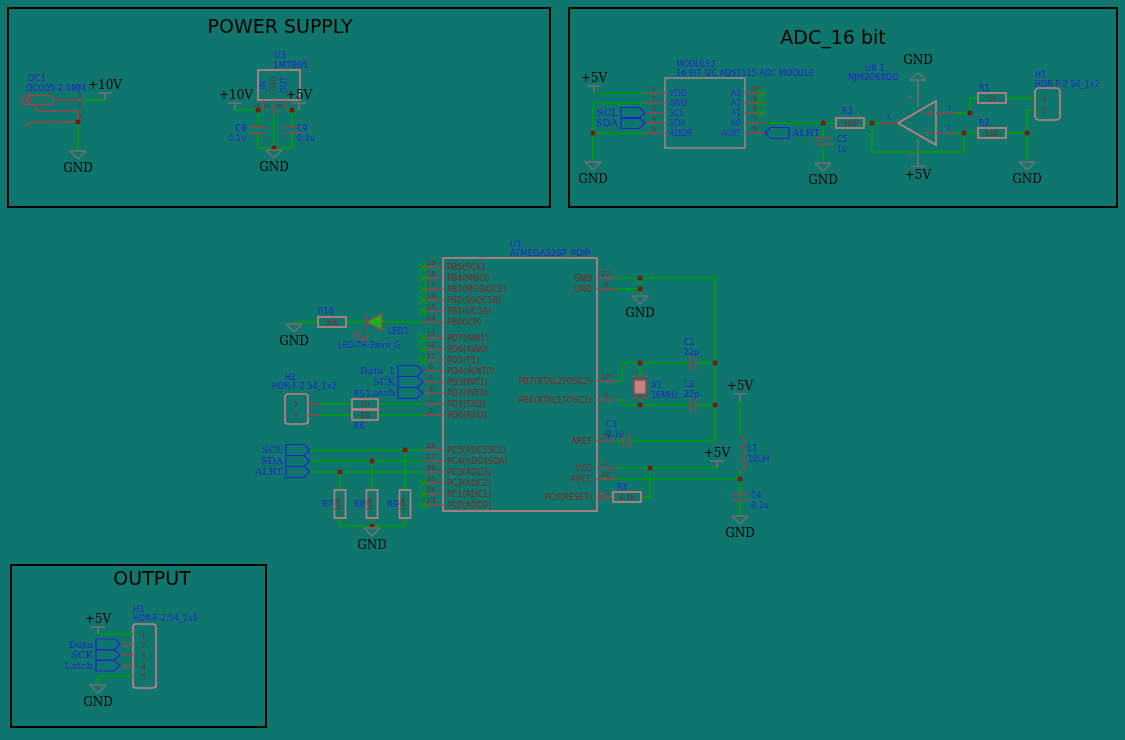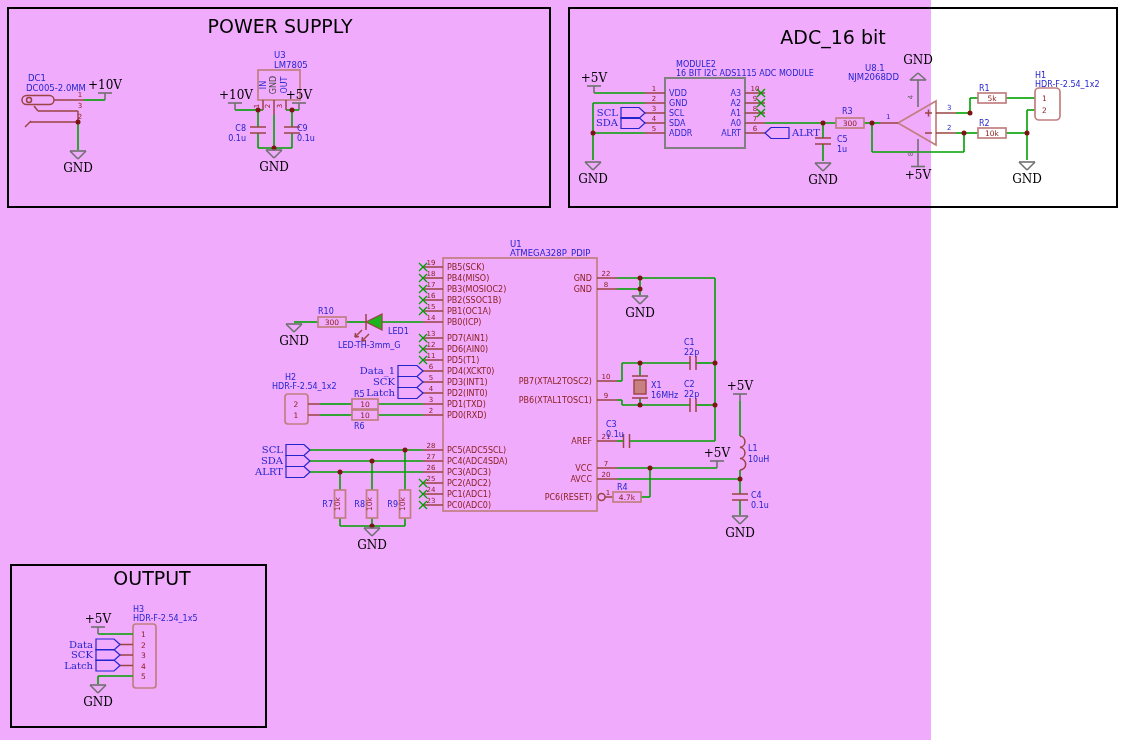"POWER SUPPLY" #canvas { background: #f0abfc -> #0f766e; width: 931px -> 1125px }
